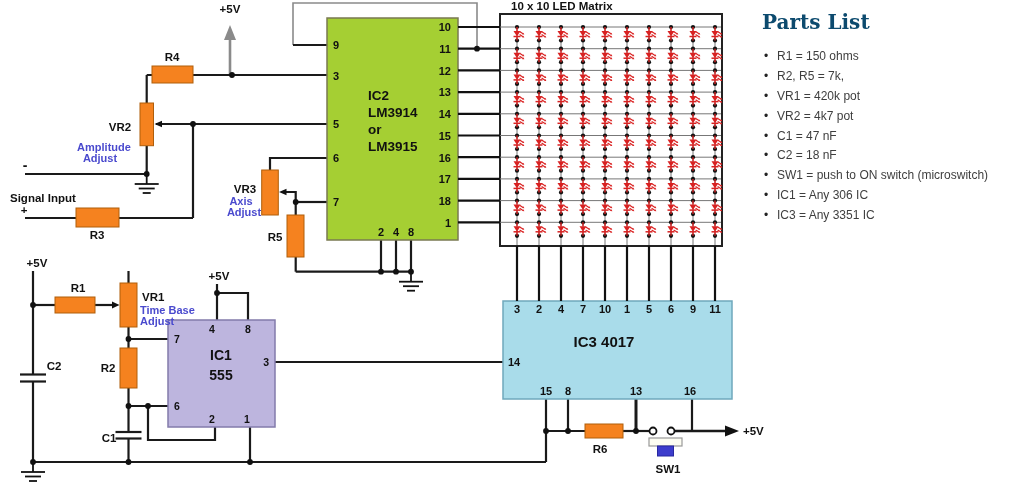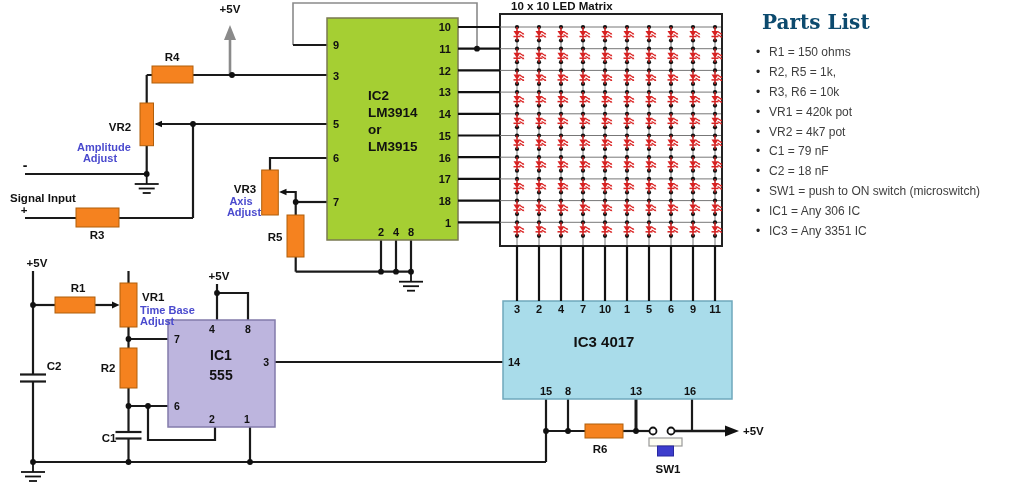"R1 = 150 ohms" .parts ul { margin: 8px -> 16px }
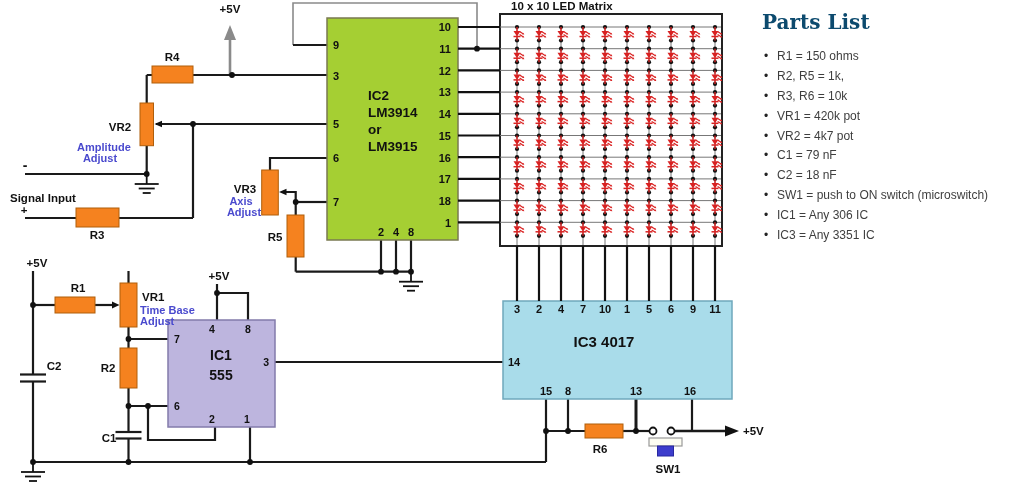"R2, R5 = 1k," li { text: 1k -> 7k }
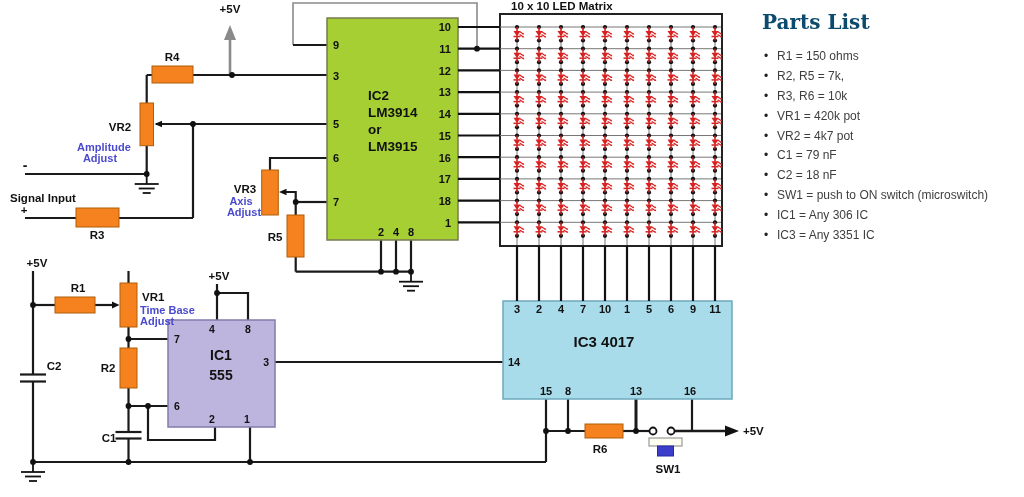"R3, R6 = 10k" li { html: <li>R3, R6 = 10k</li> -> none }
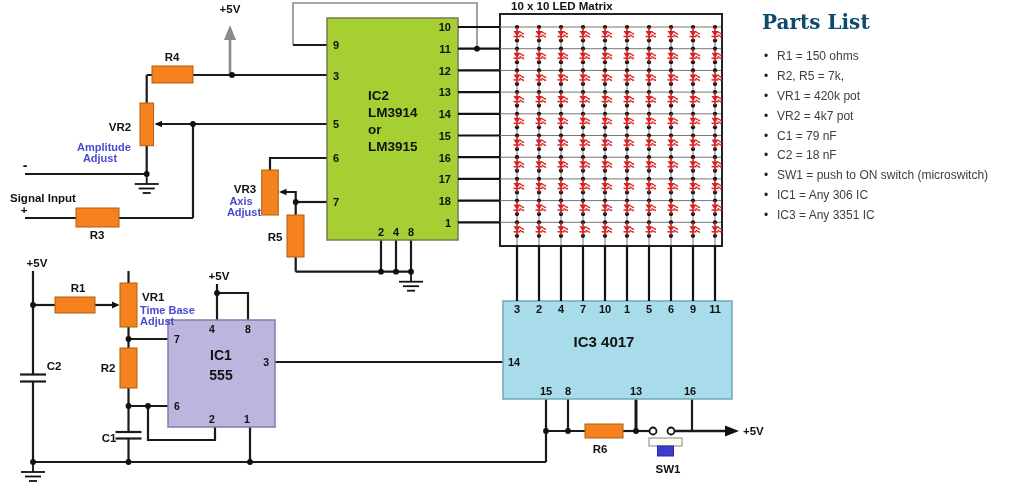"C1 = 79 nF" li { text: 79 -> 47 }
